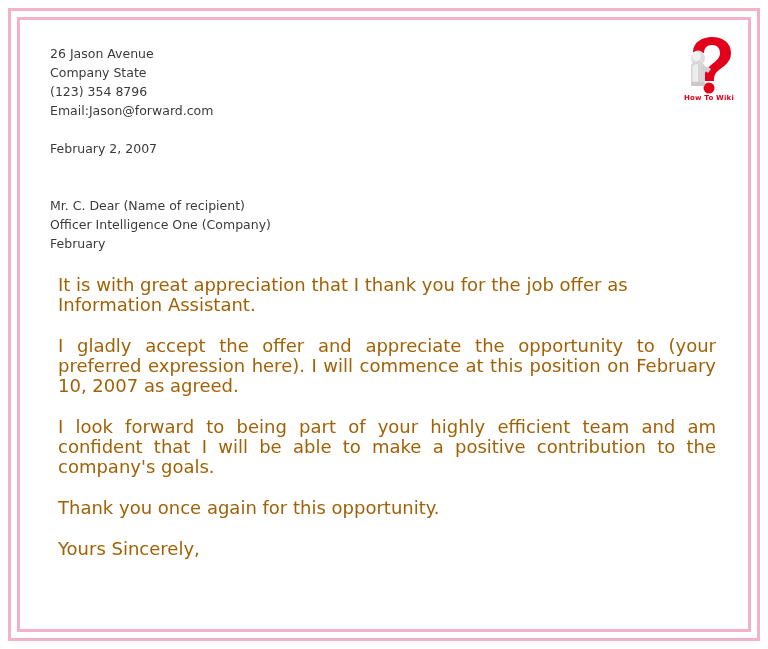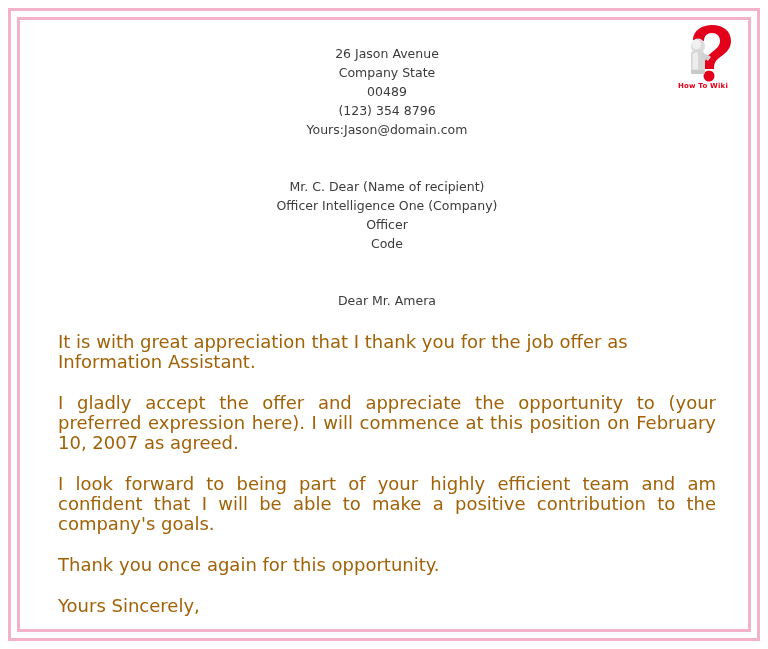"26 Jason Avenue" .block { text-align: center -> none }
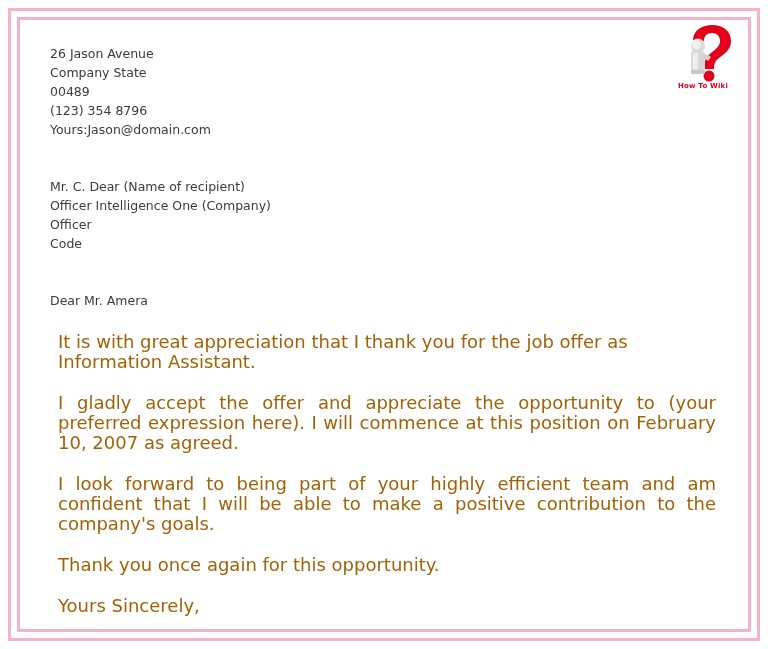"00489" div.text-line { html: <div>00489</div> -> none }
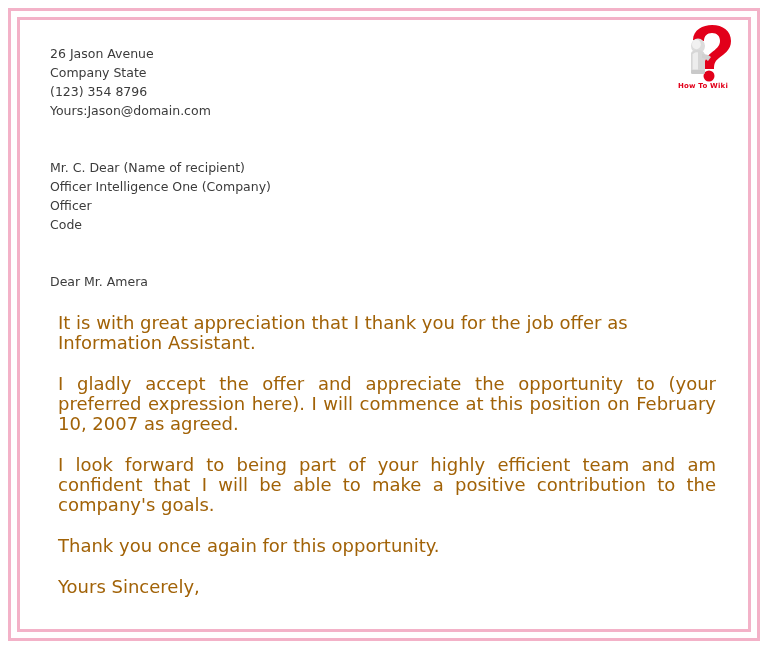"How To Wiki" .logo { text-align: none -> center; top: 4px -> 16px }
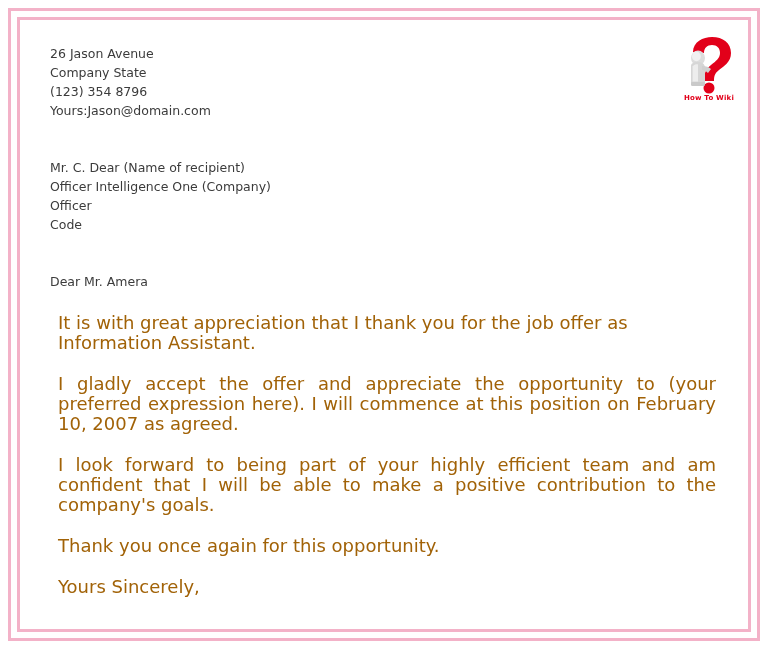"Yours:Jason@domain.com" div.text-line { text: Yours:Jason@domain.com -> Email:Jason@forward.com }
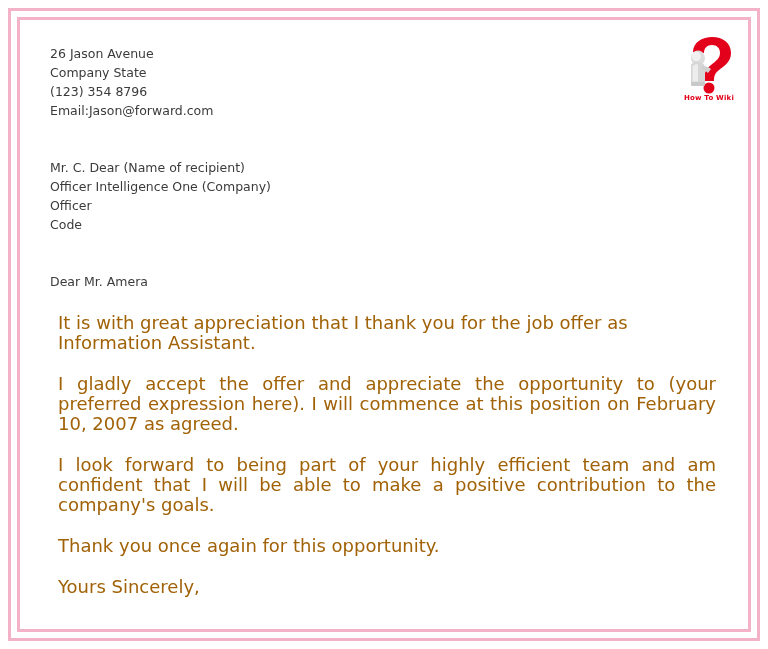"February 2, 2007" div.block { html: none -> <div> <div>February 2, 2007</div> </div> }
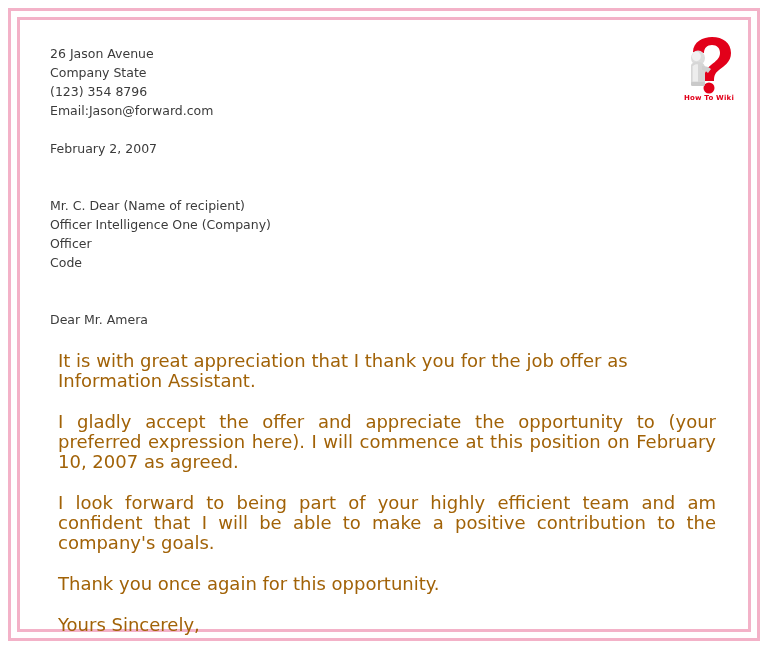"Officer" div.text-line { text: Officer -> February }
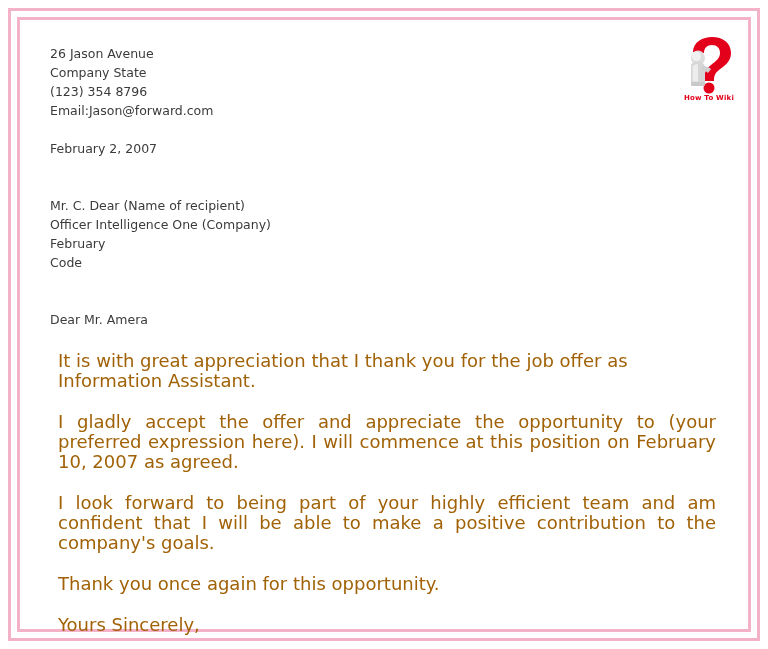"Code" div.text-line { html: <div>Code</div> -> none }
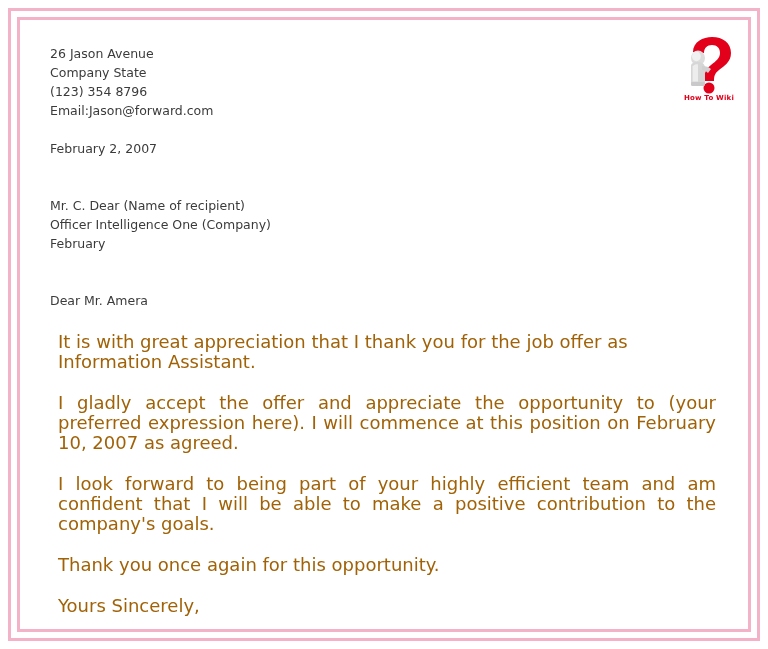"Dear Mr. Amera" div.block { html: <div> <div>Dear Mr. Amera</div> </div> -> none }
